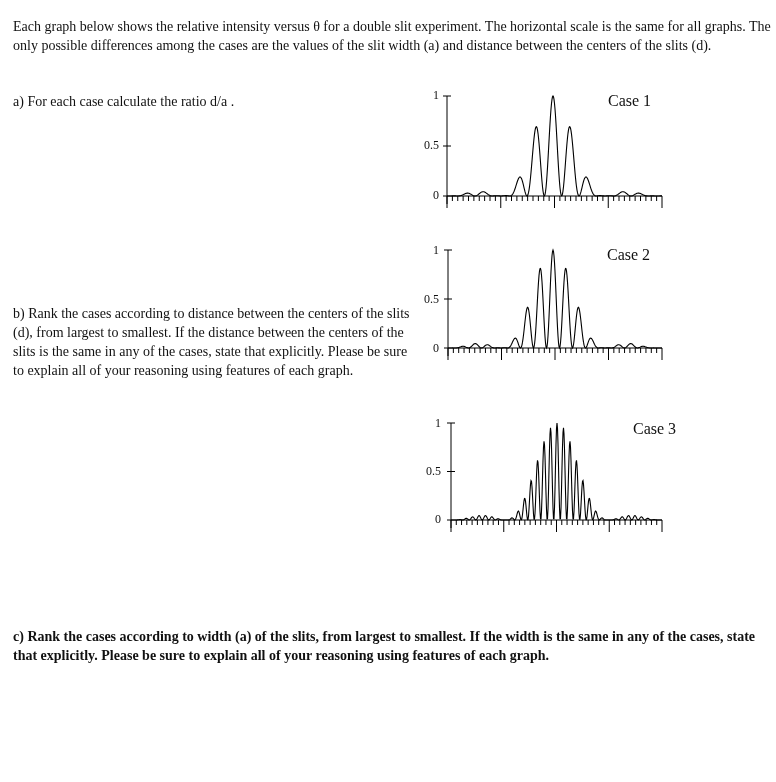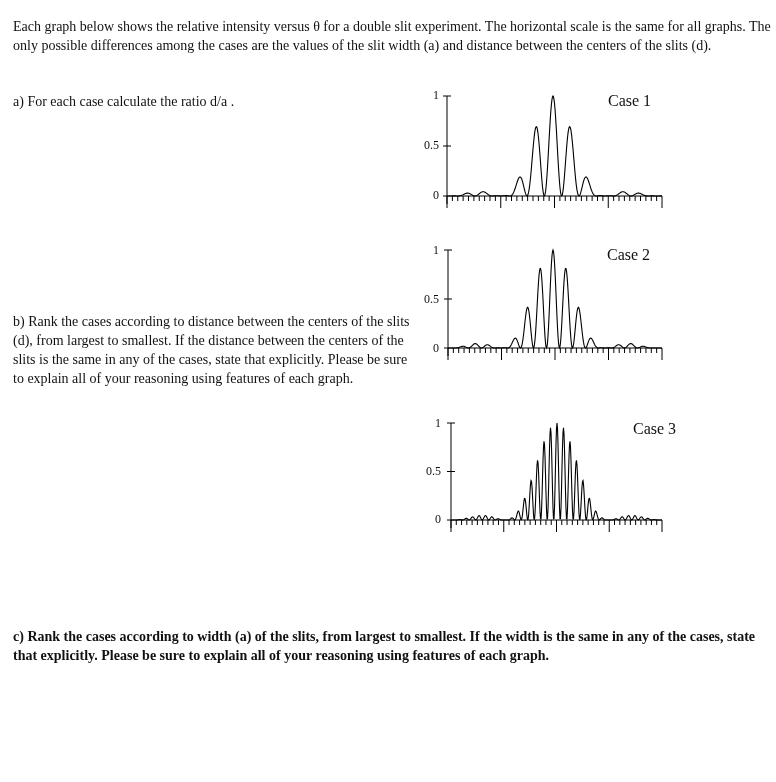"b) Rank the cases according" #qb { top: 312px -> 304px }
